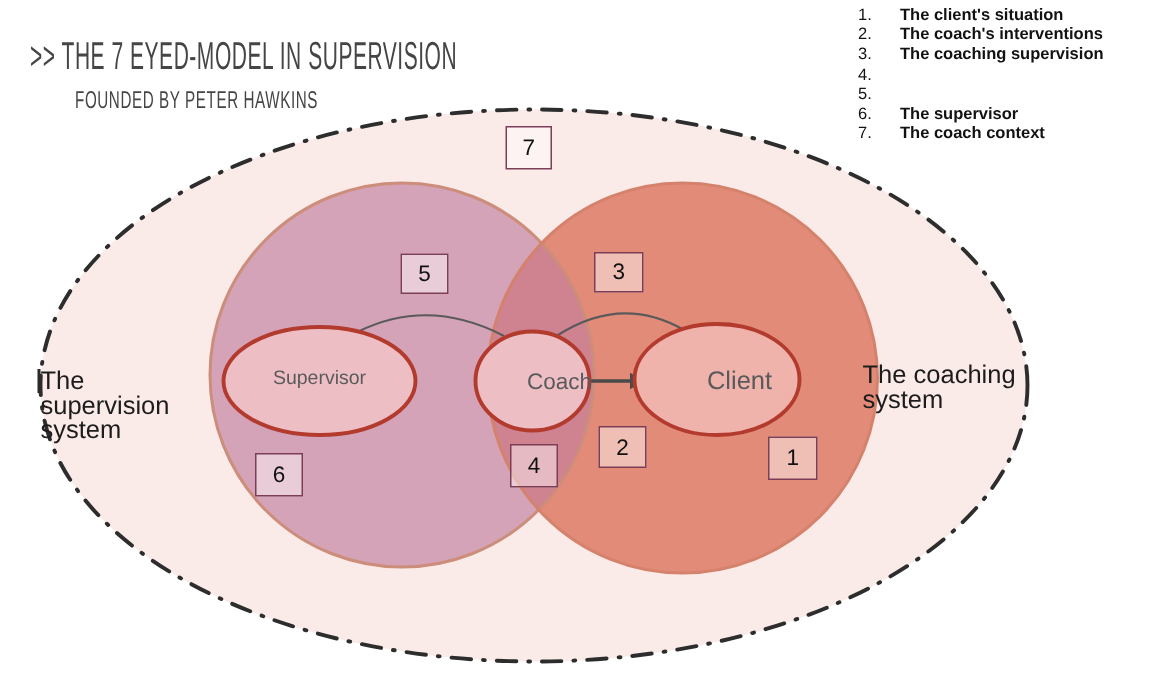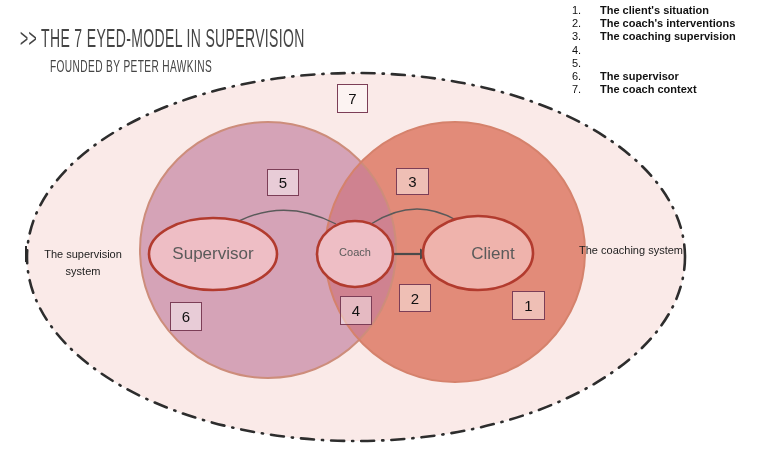"The supervision system" .sys-label { font-size: 11px -> 17px; text-align: center -> left }
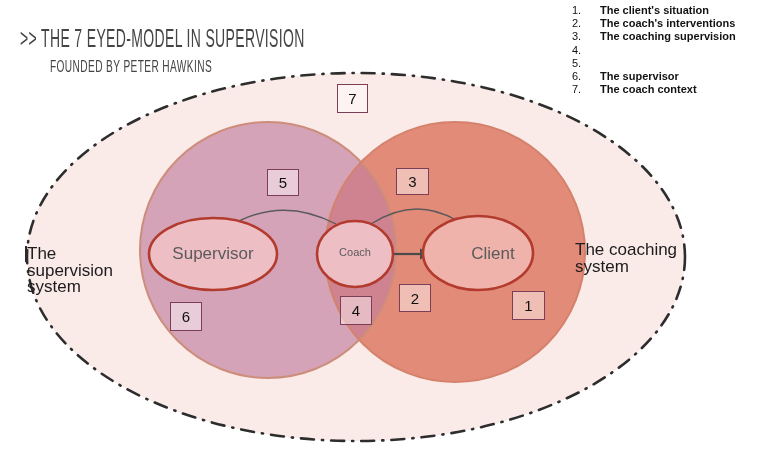"Supervisor" div.node-label { font-size: 17px -> 13px }
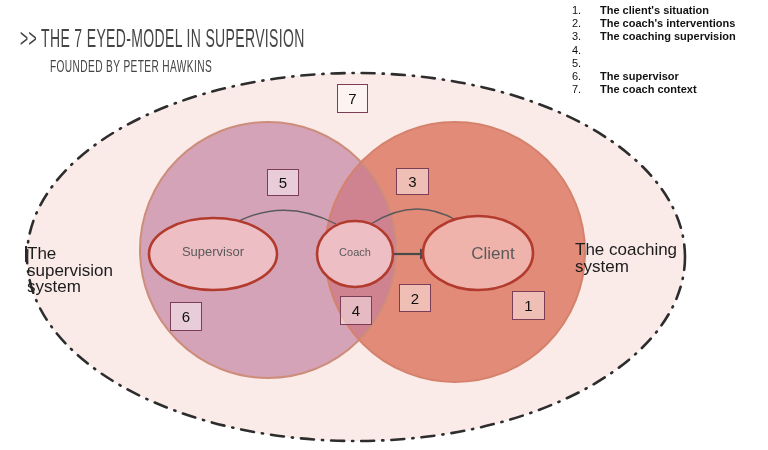"Coach" div.node-label { font-size: 11px -> 15px; left: 315px -> 333px }
